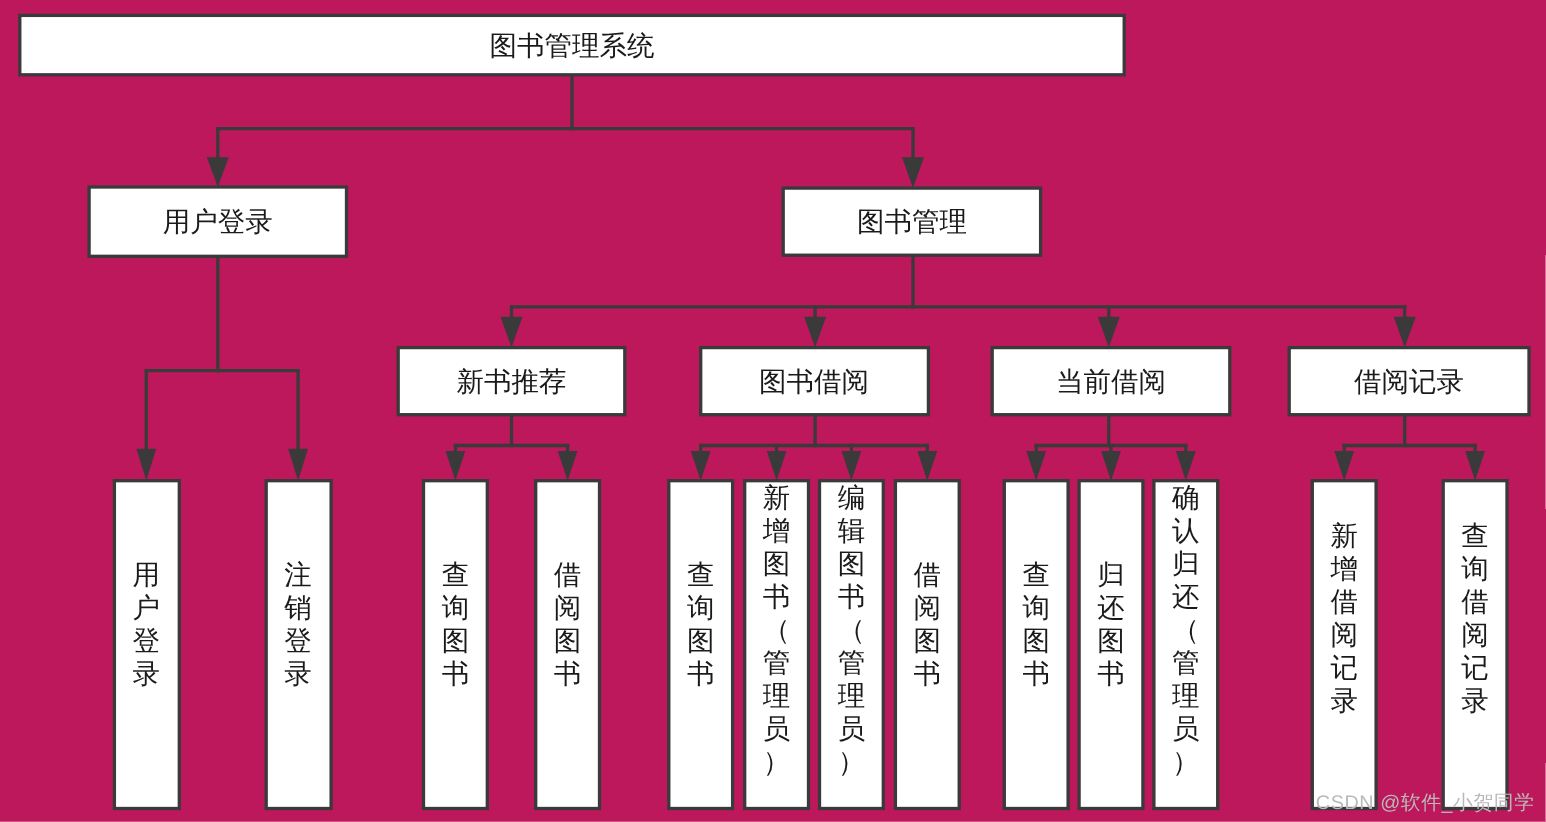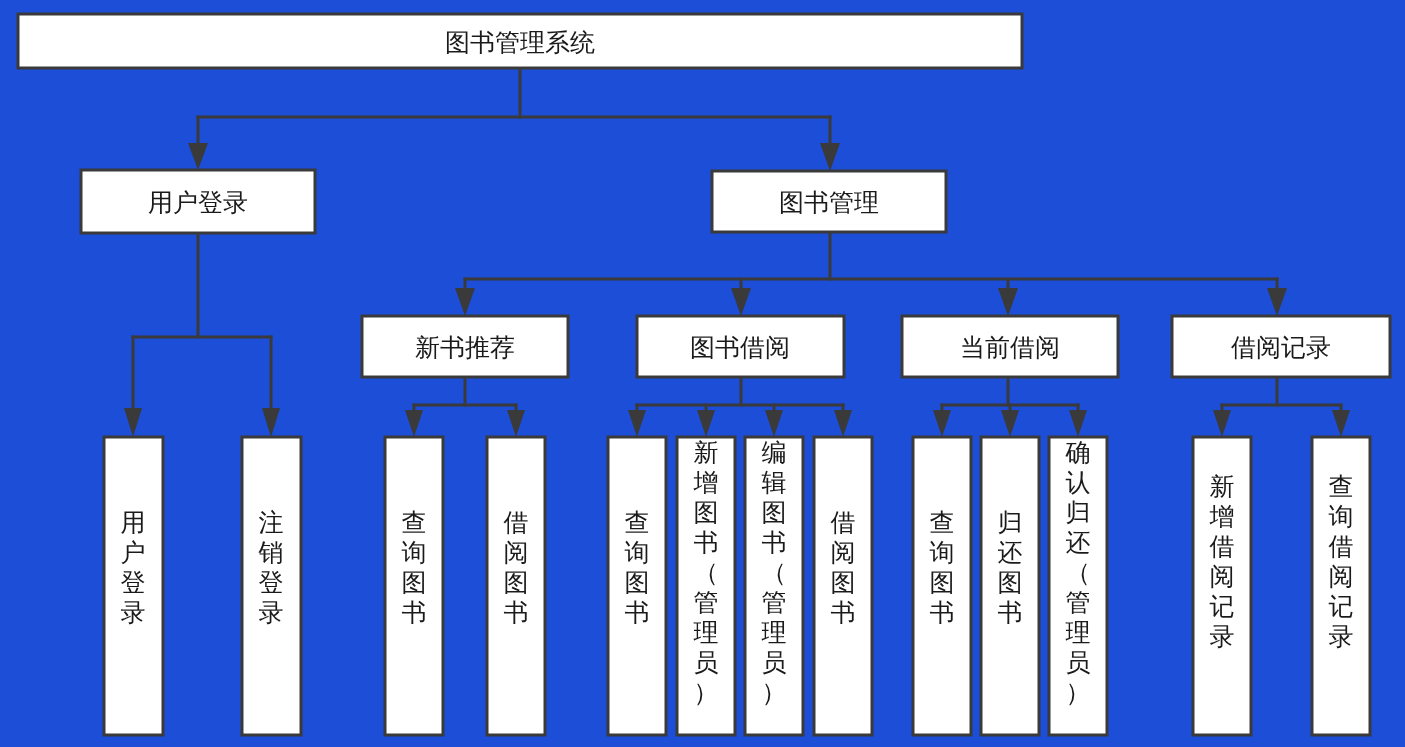"图书管理系统" #diagram-root { background: #1d4ed8 -> #be185d }
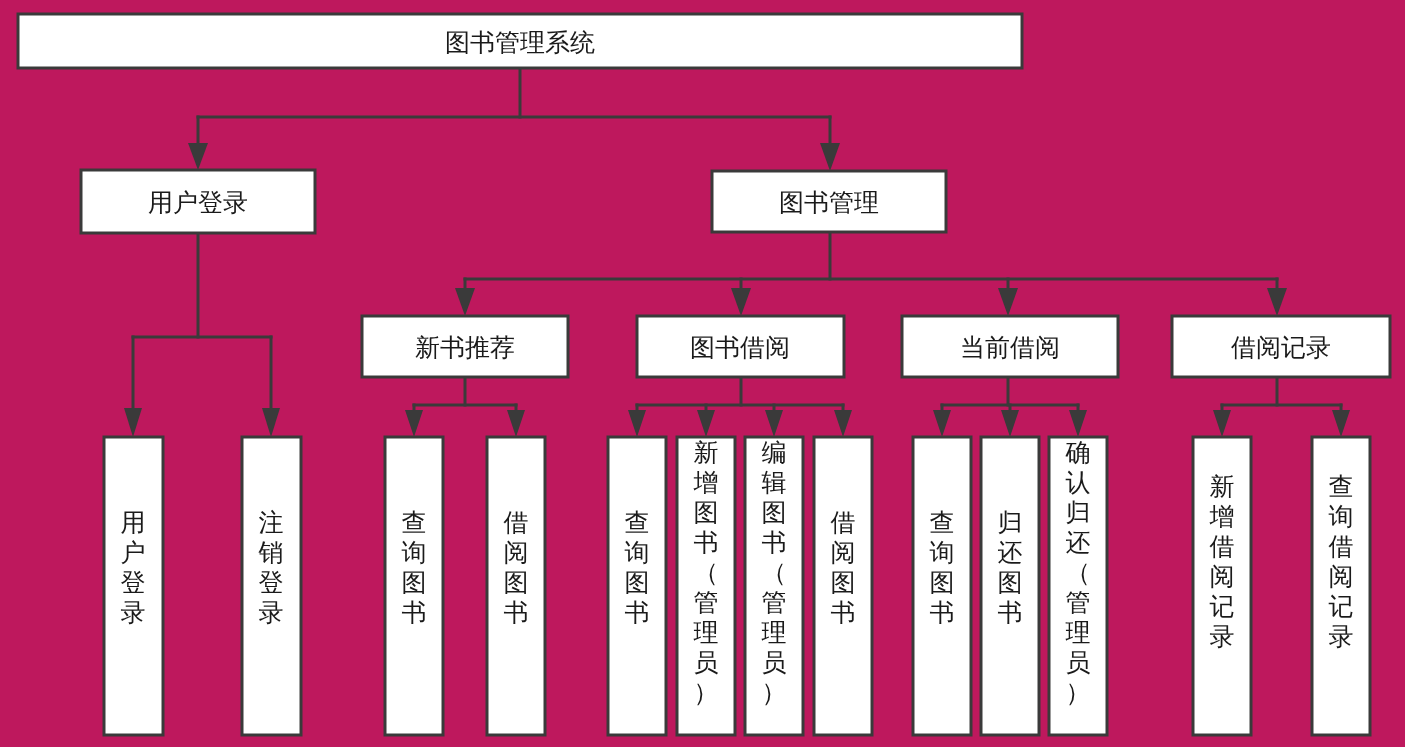"CSDN @软件_小贺同学" div.watermark-text { html: none -> <div>CSDN @软件_小贺同学</div> }
